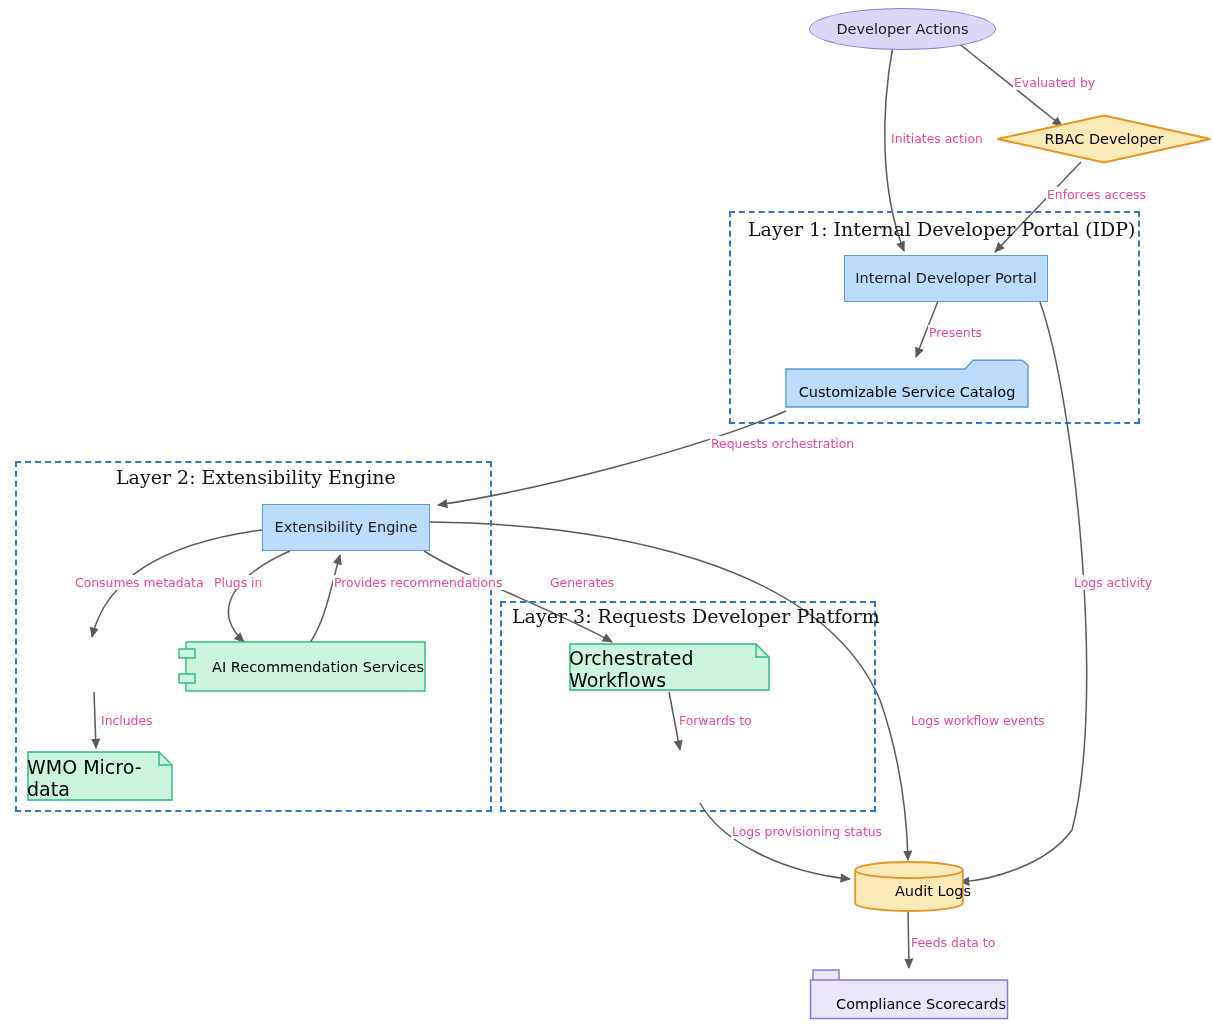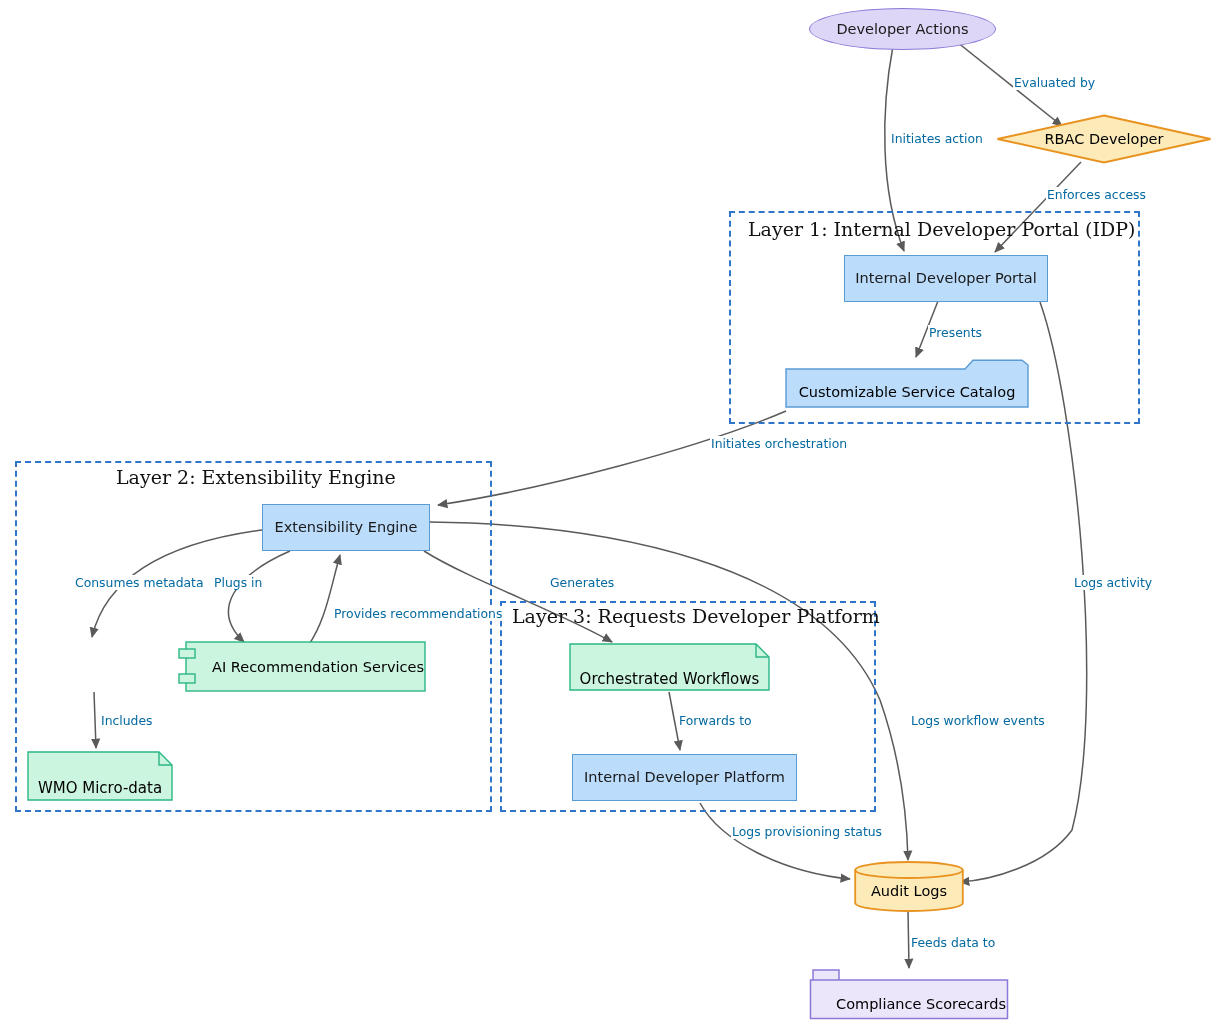"Evaluated by" .elabel { color: #0369a1 -> #ec4899 }
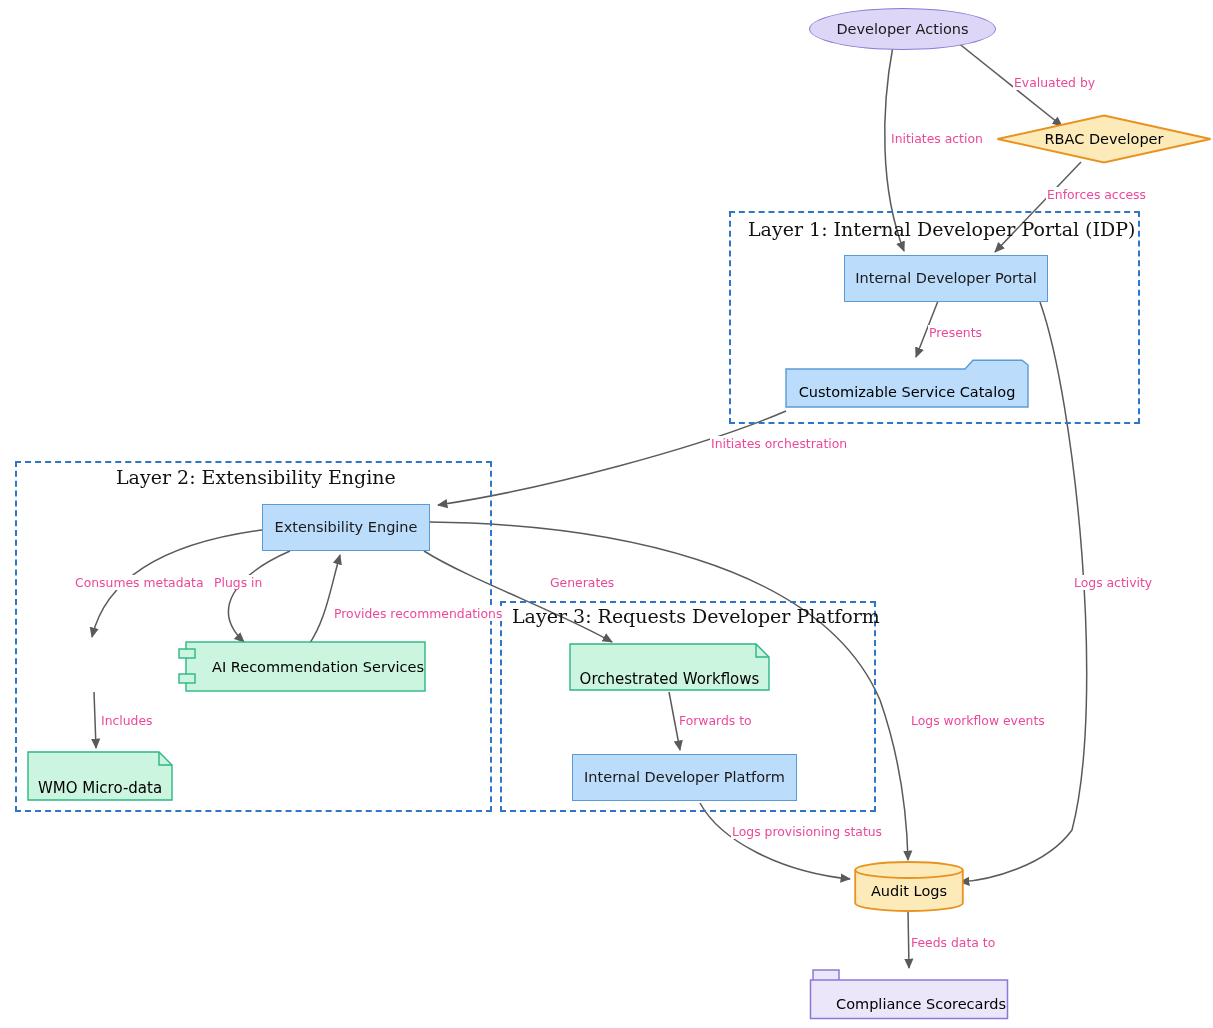"Initiates orchestration" div.elabel { text: Initiates -> Requests }
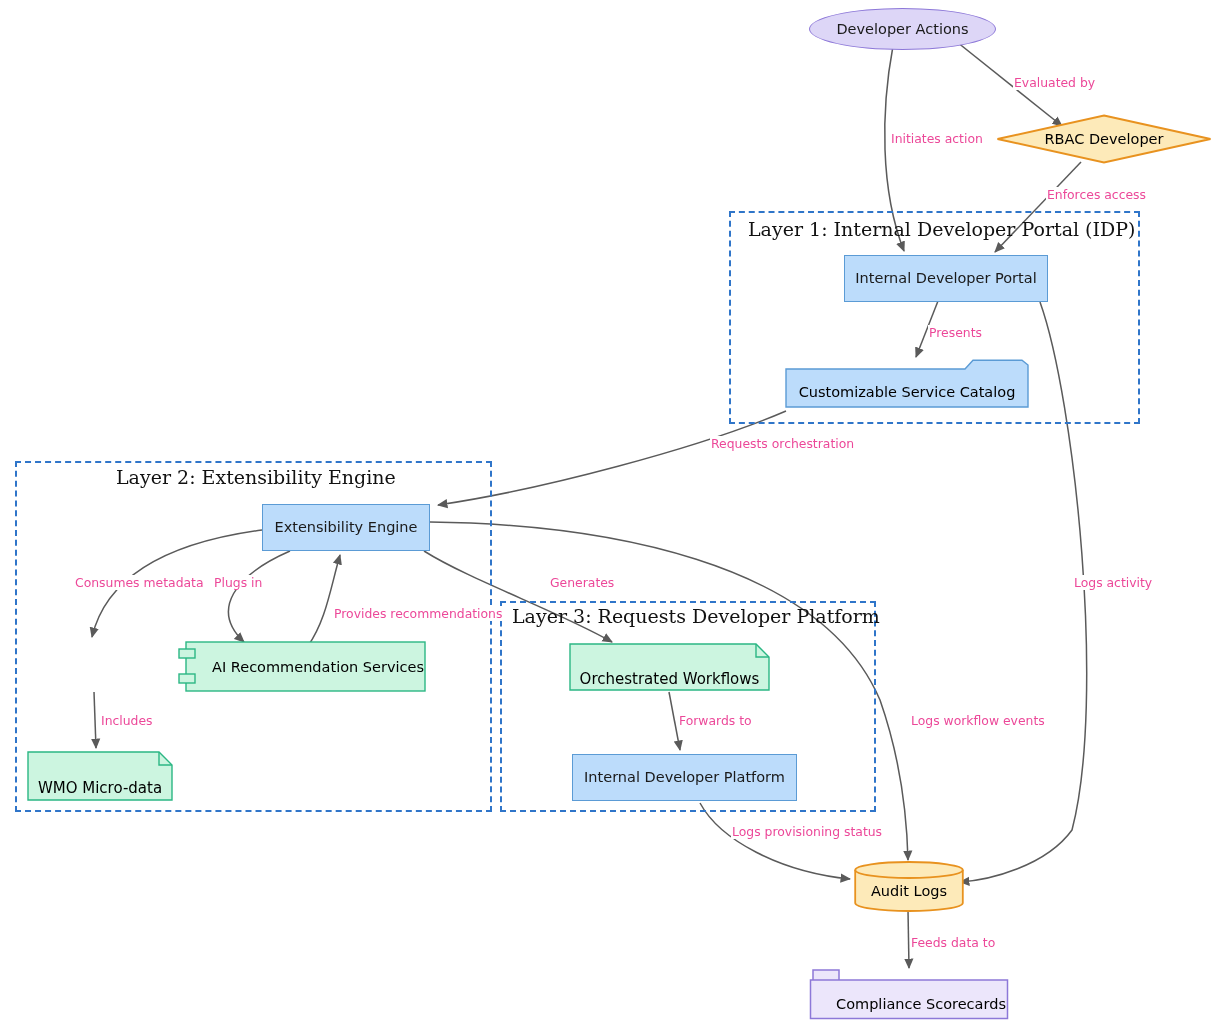"Provides recommendations" div.elabel { margin-top: 31px -> none }
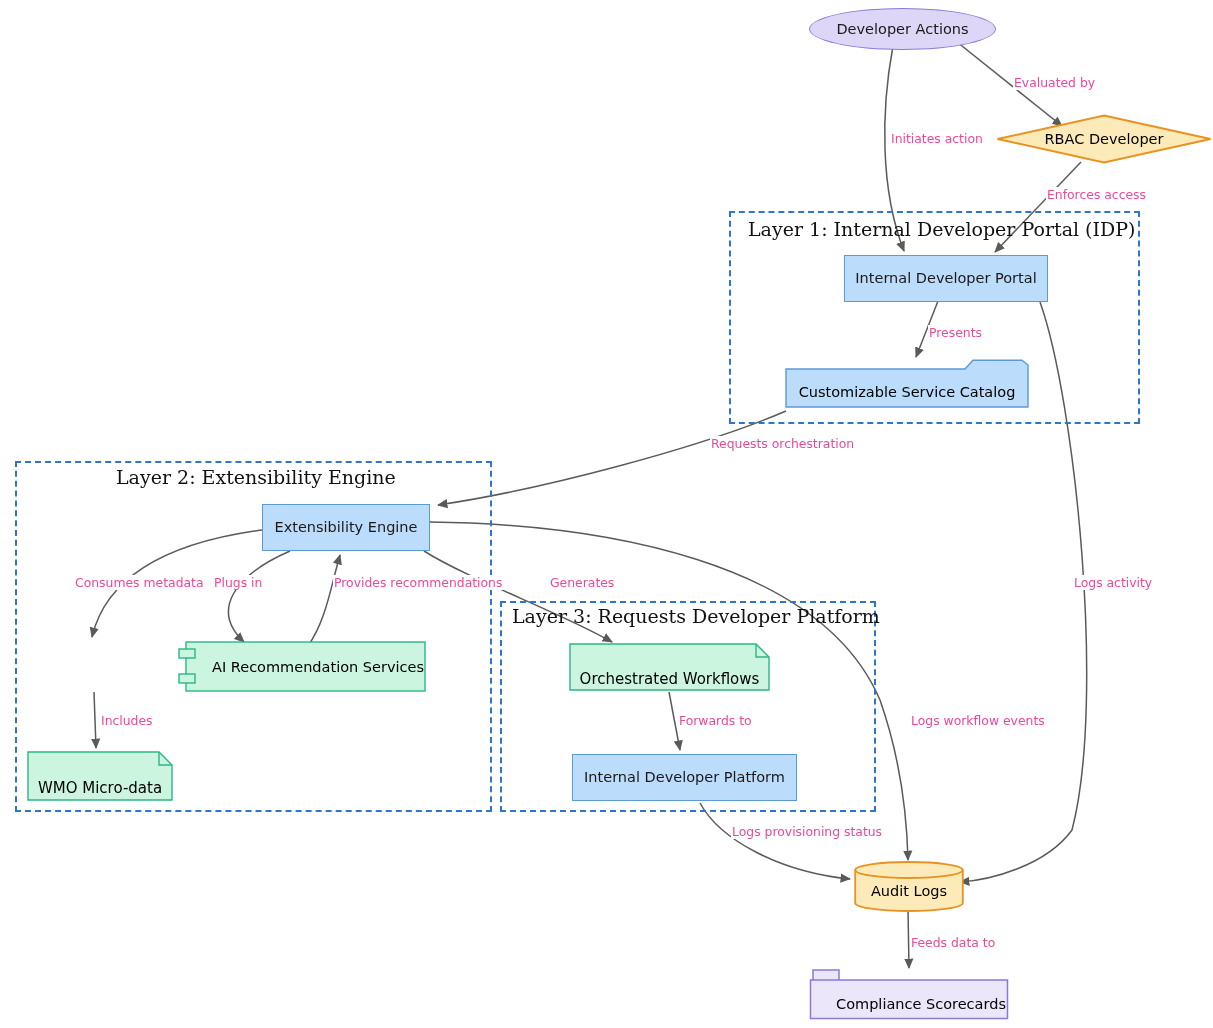"Orchestrated Workflows" .note .lbl { font-size: 15px -> 19px; top: 12px -> 2px }
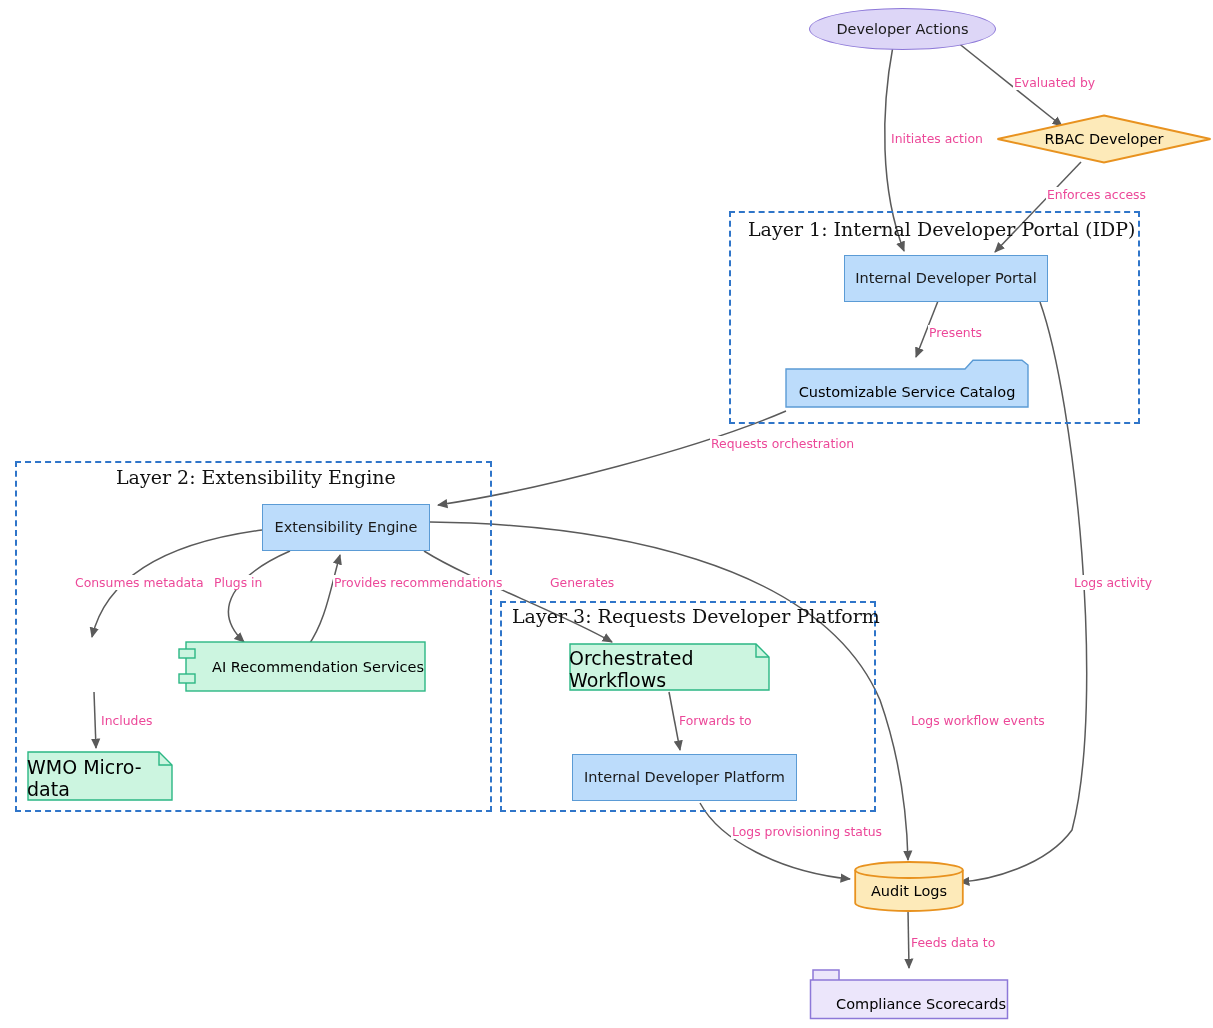"Internal Developer Platform" div.node { html: <div> <span>Internal Developer Platform</span> </div> -> none }
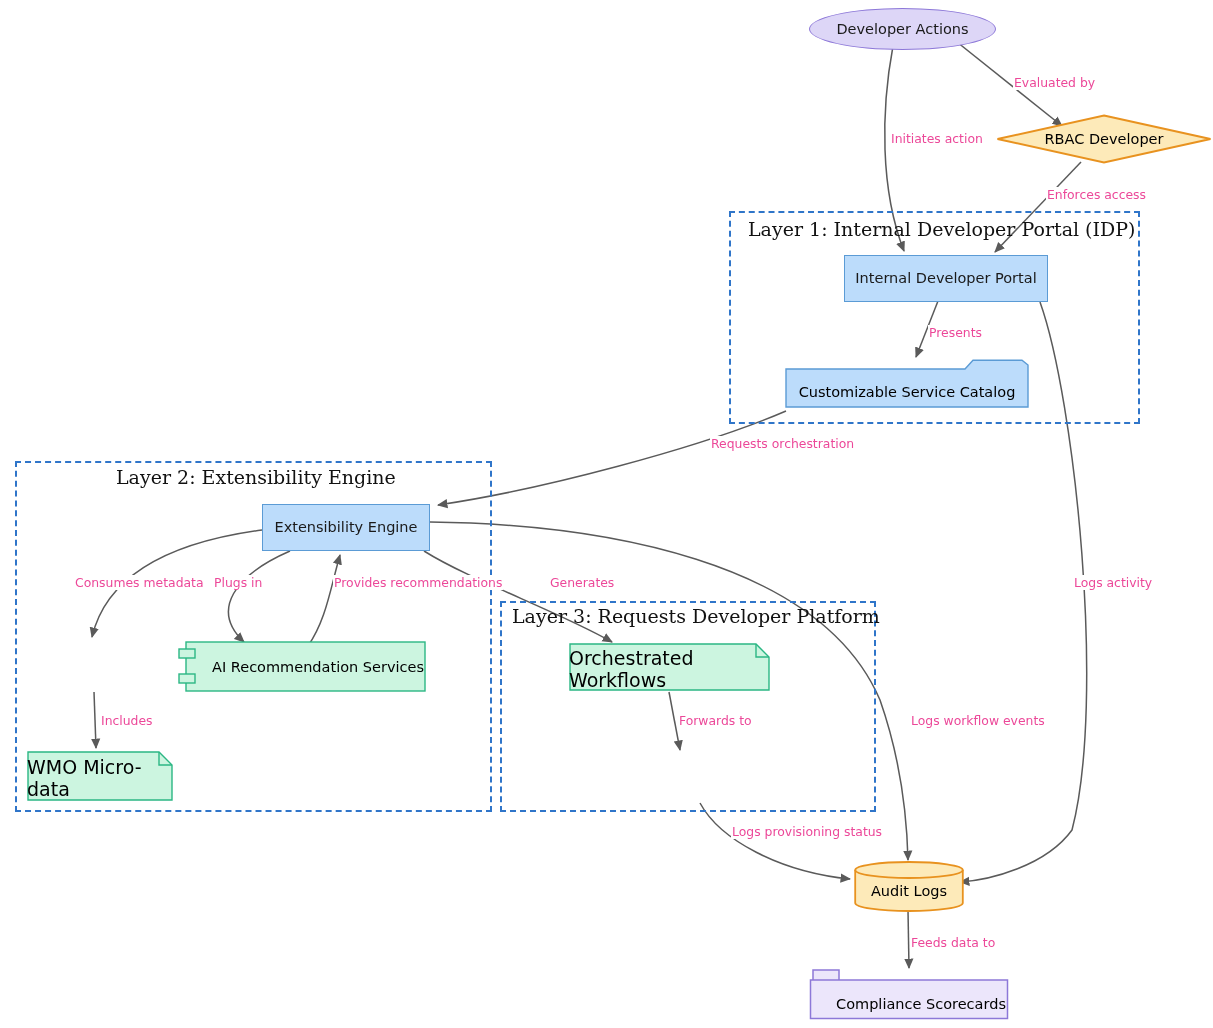"Audit Logs" span.lbl { margin-left: none -> 24px }
